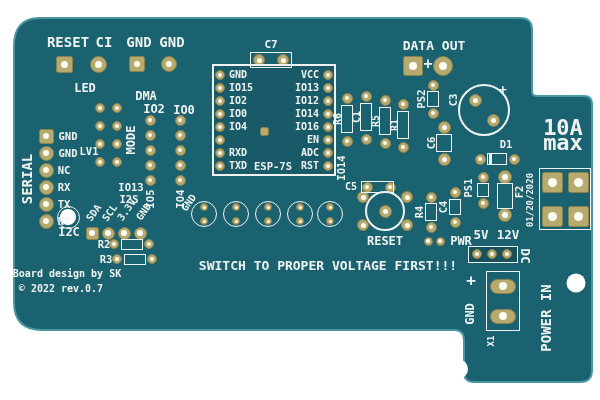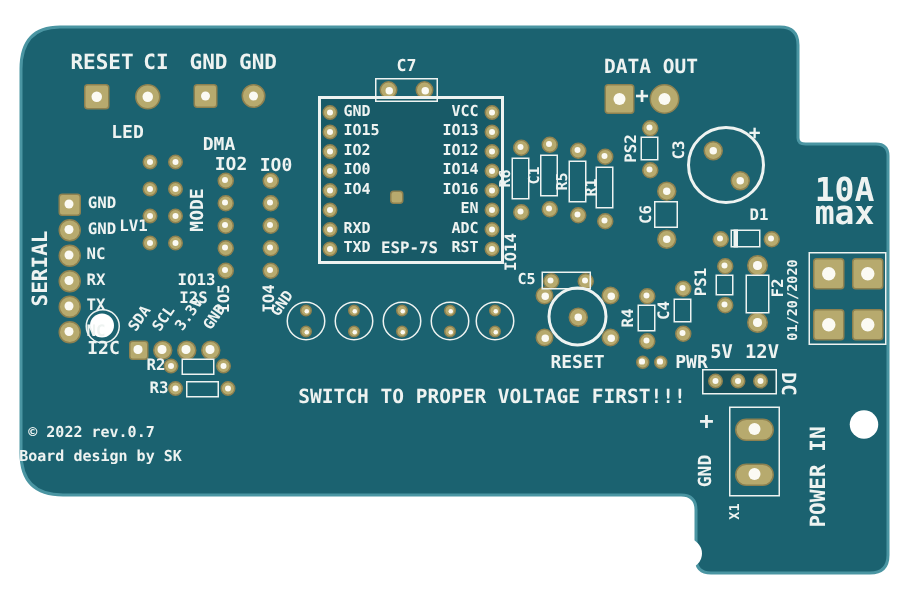"Board design by SK" span.silk { margin-top: 31px -> none }
